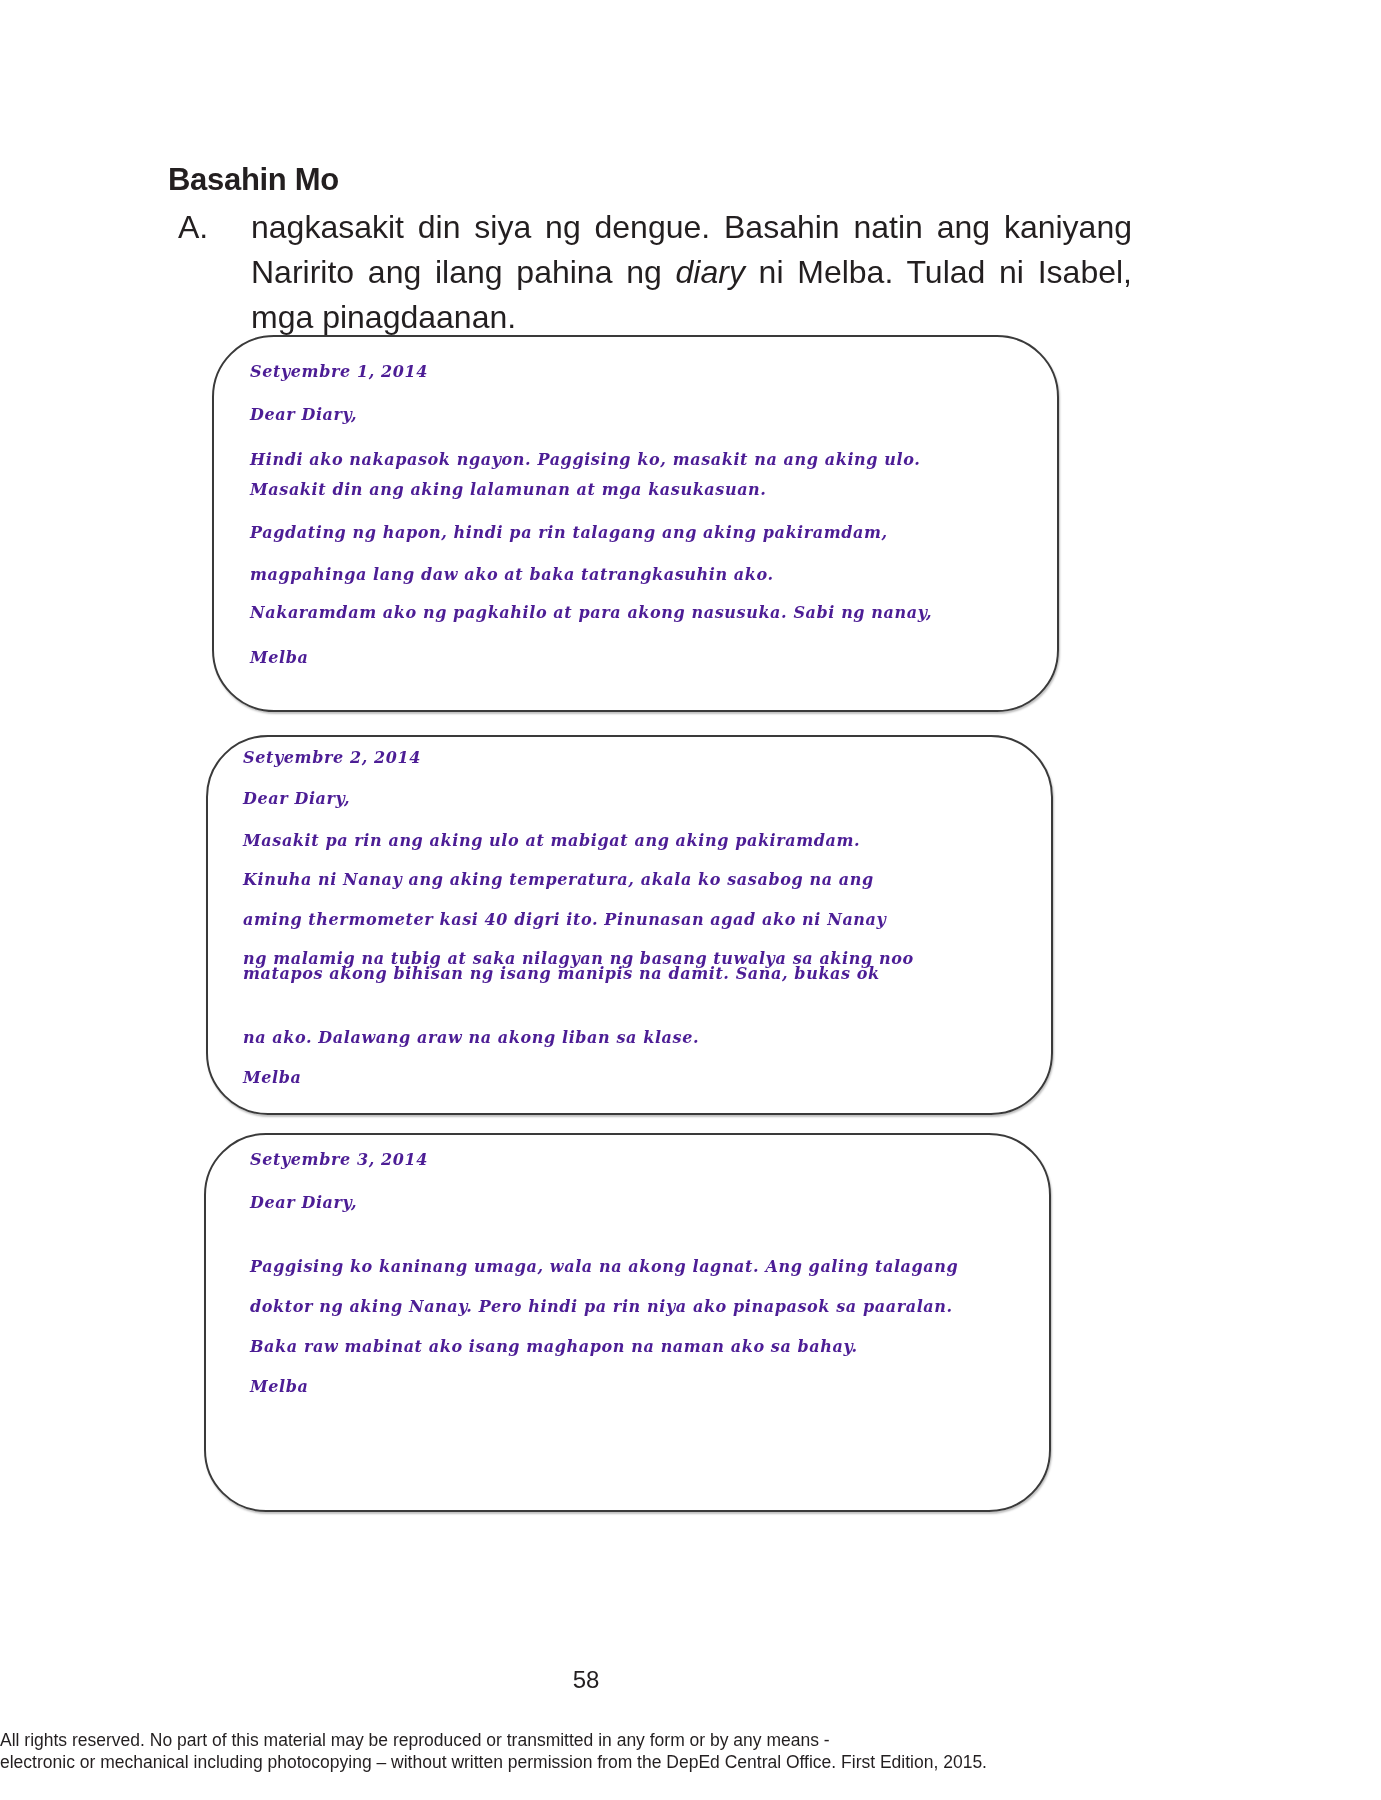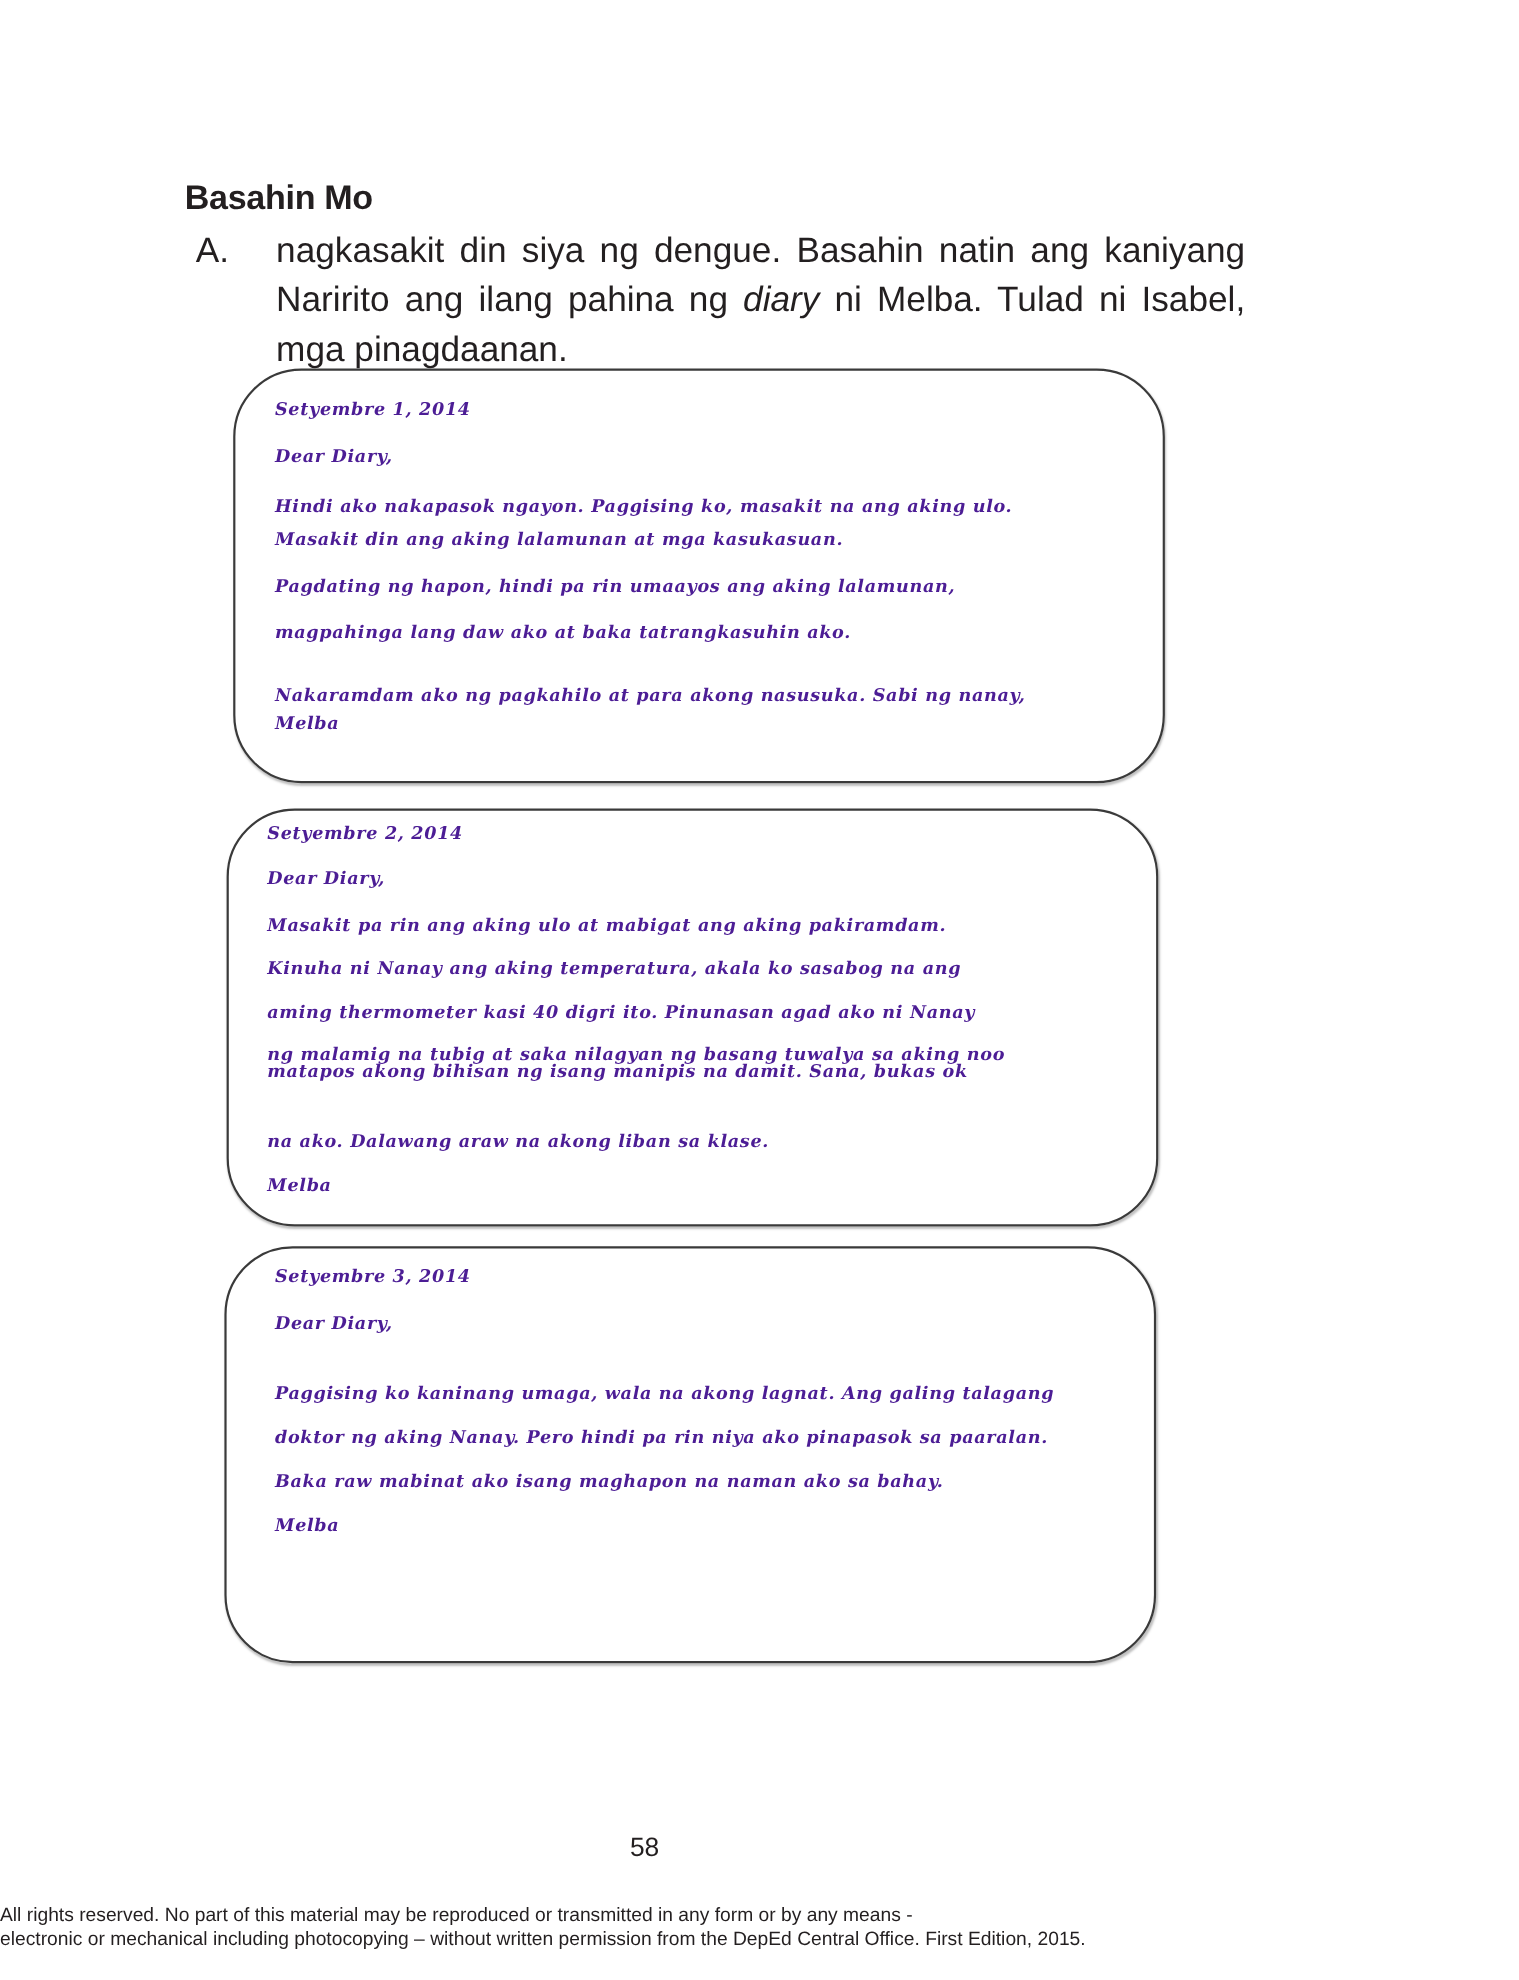"Pagdating ng hapon, hindi pa" div.entry { text: umaayos ang aking lalamunan -> talagang ang aking pakiramdam }
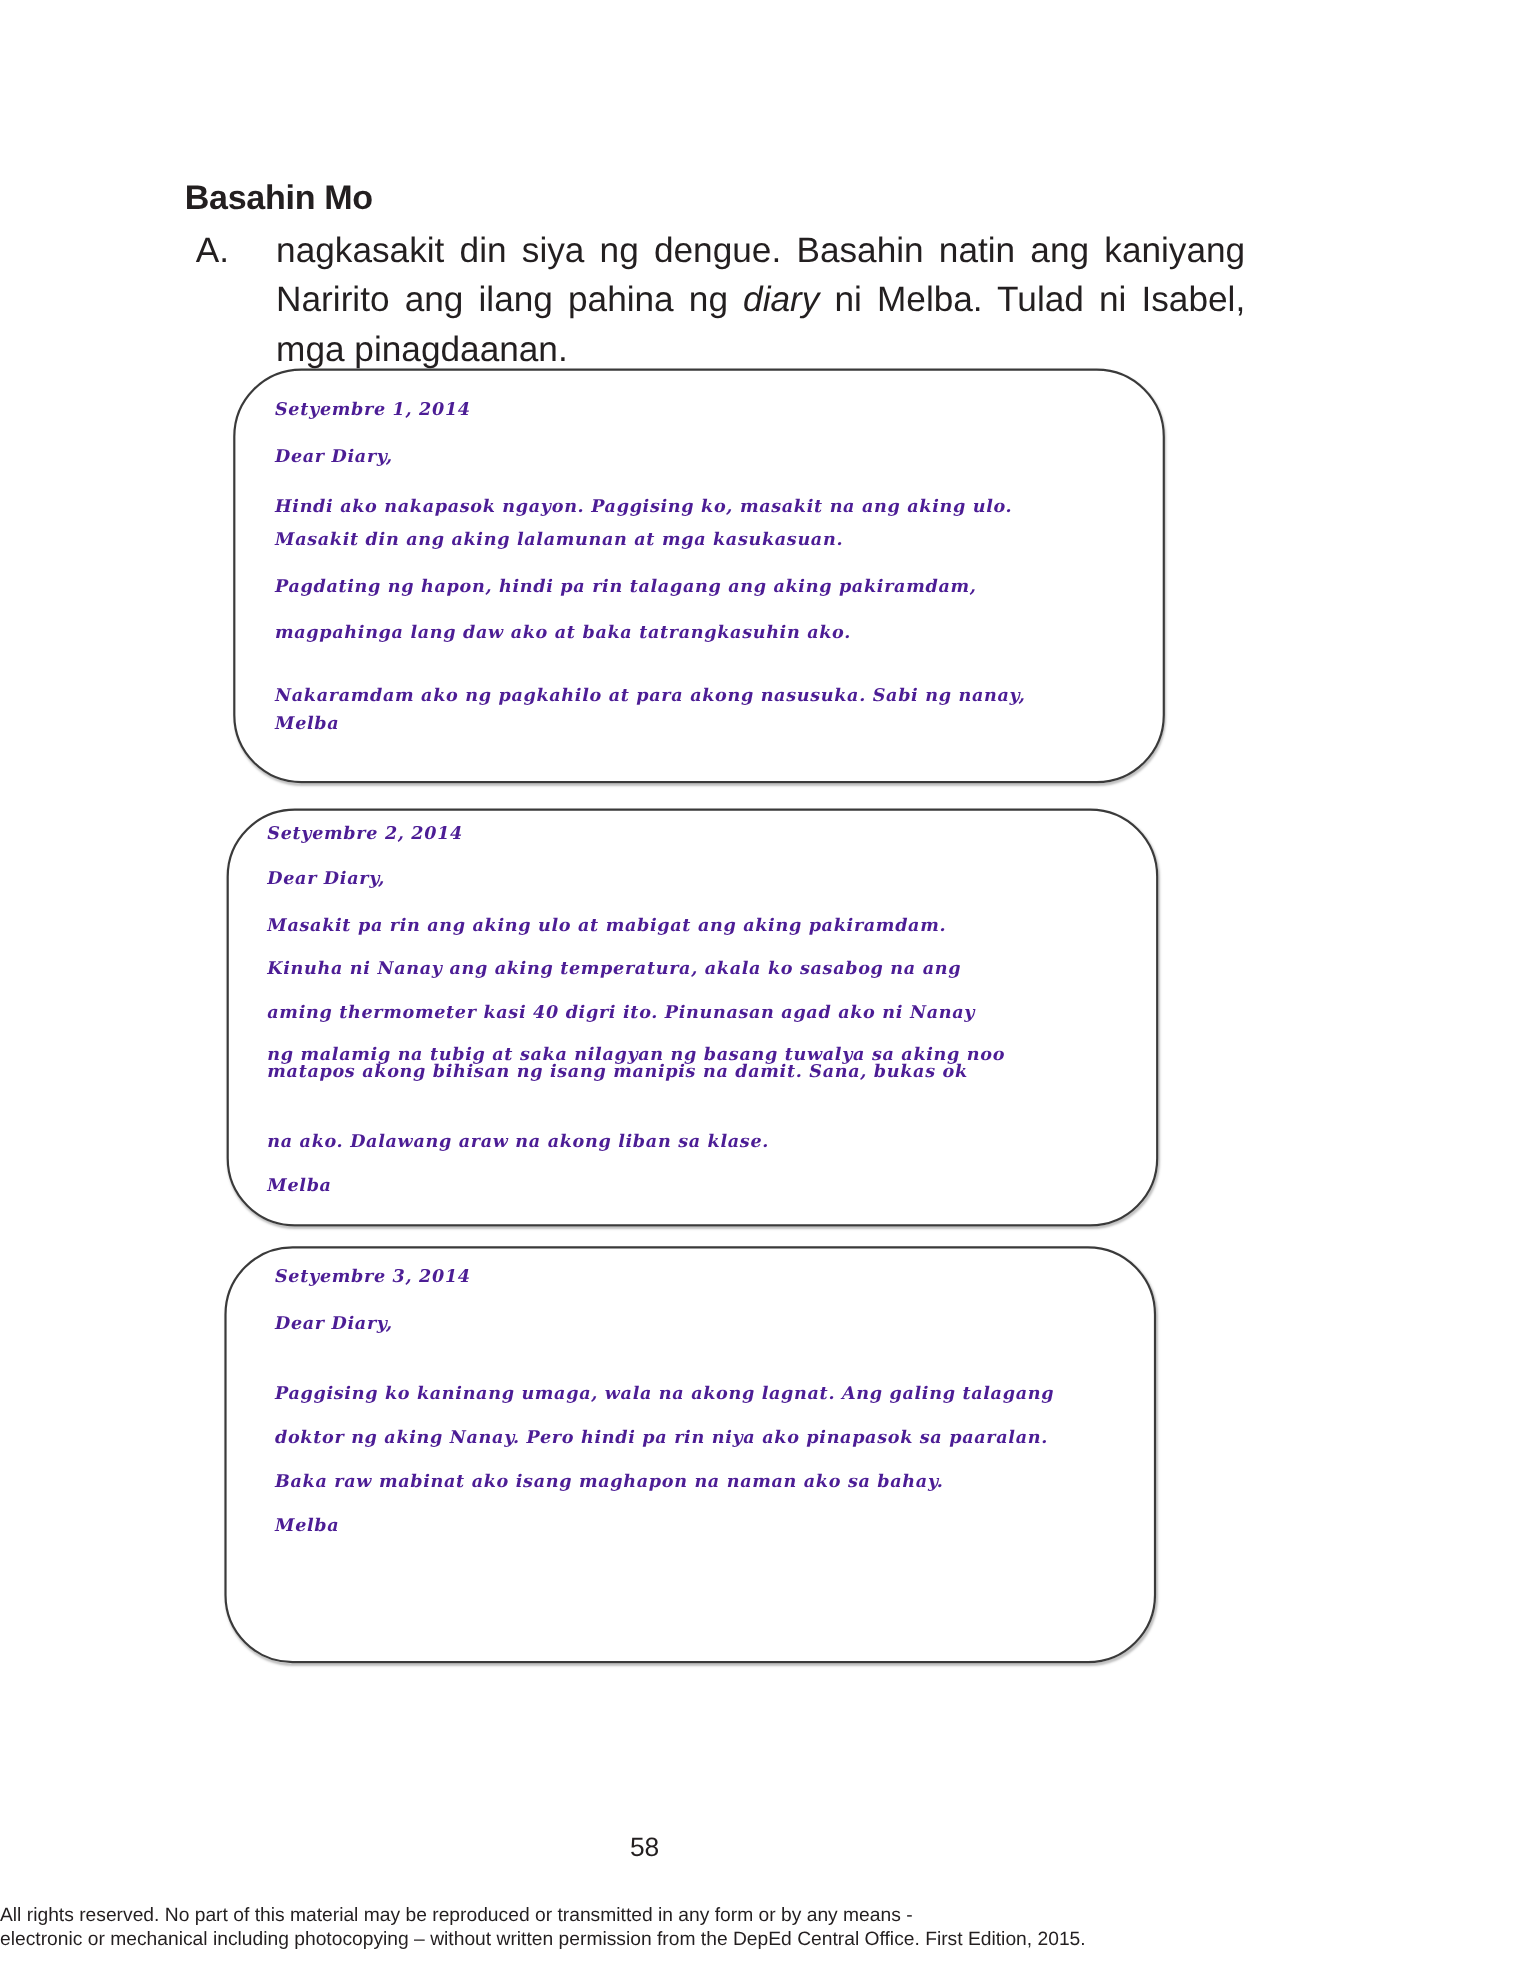"Nakaramdam ako ng pagkahilo at" div.entry { top: 622px -> 603px }
